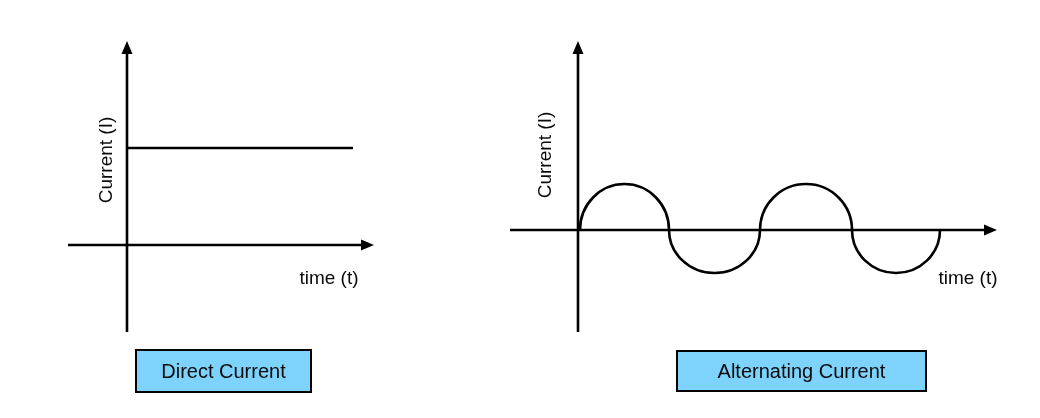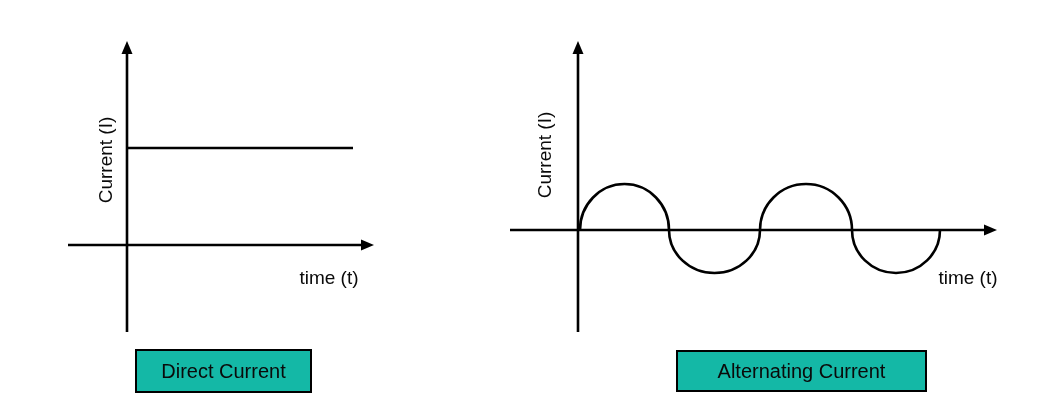"Direct Current" .caption-box { background: #14b8a6 -> #7dd3fc }
